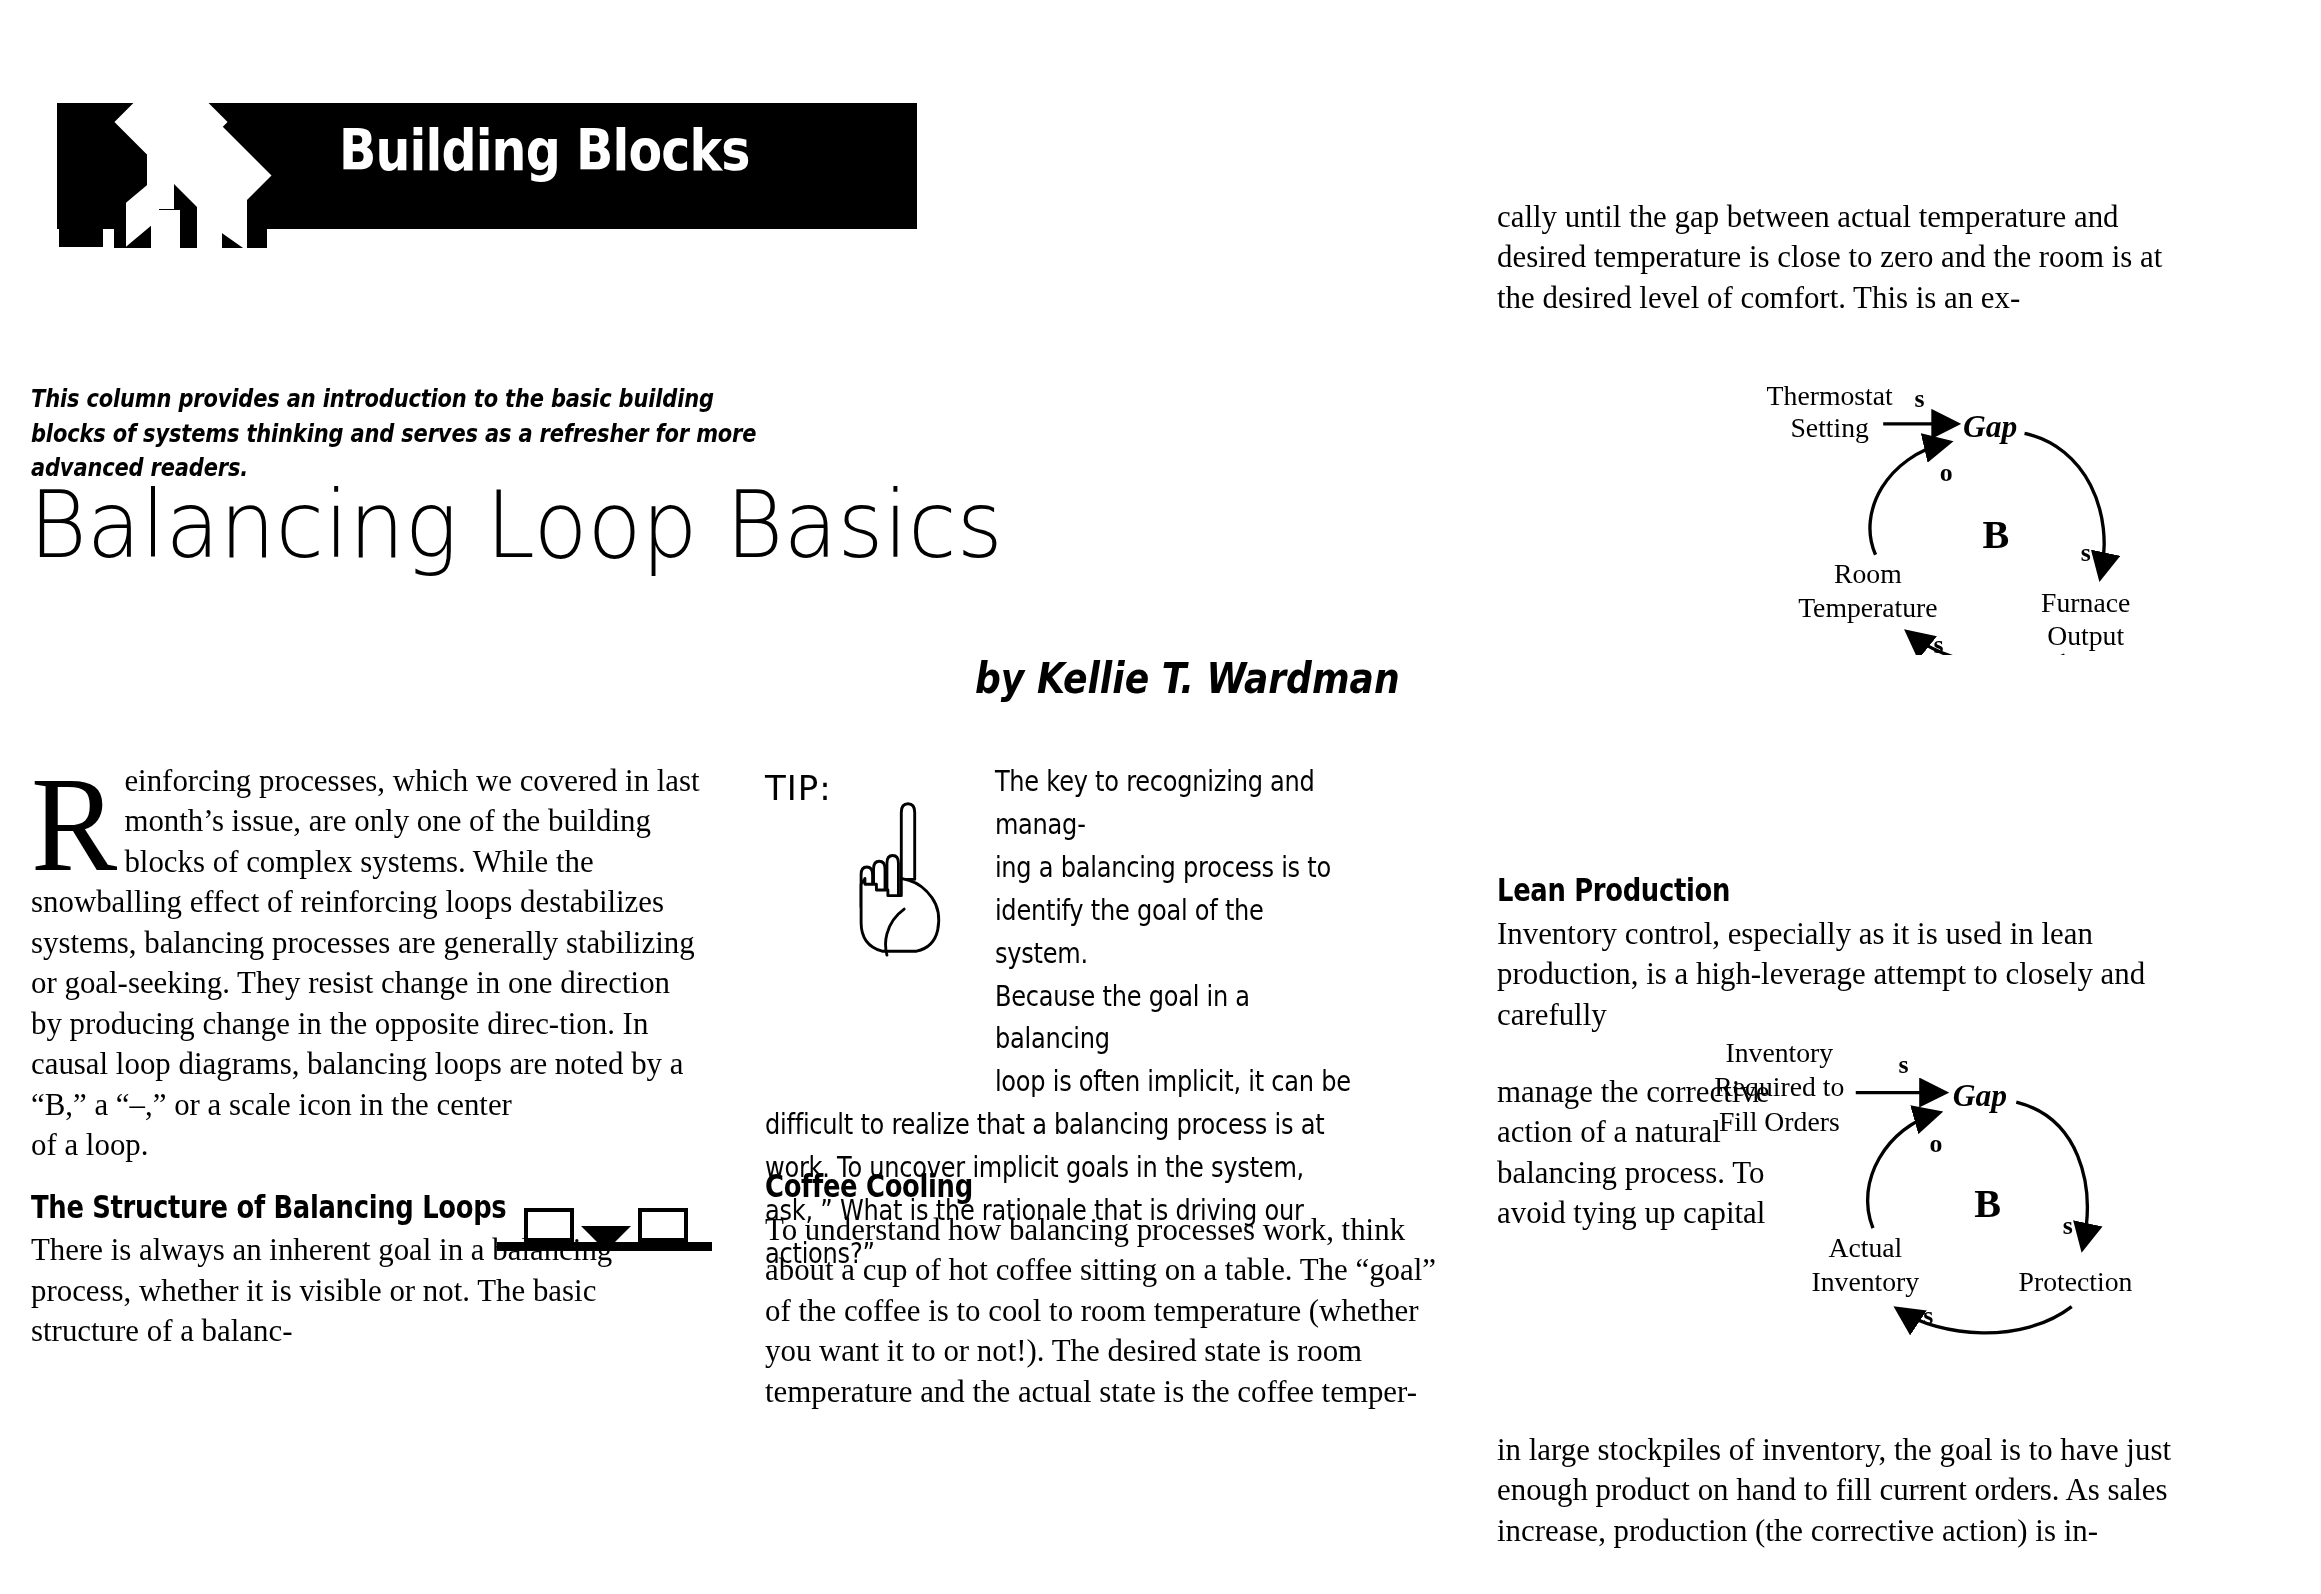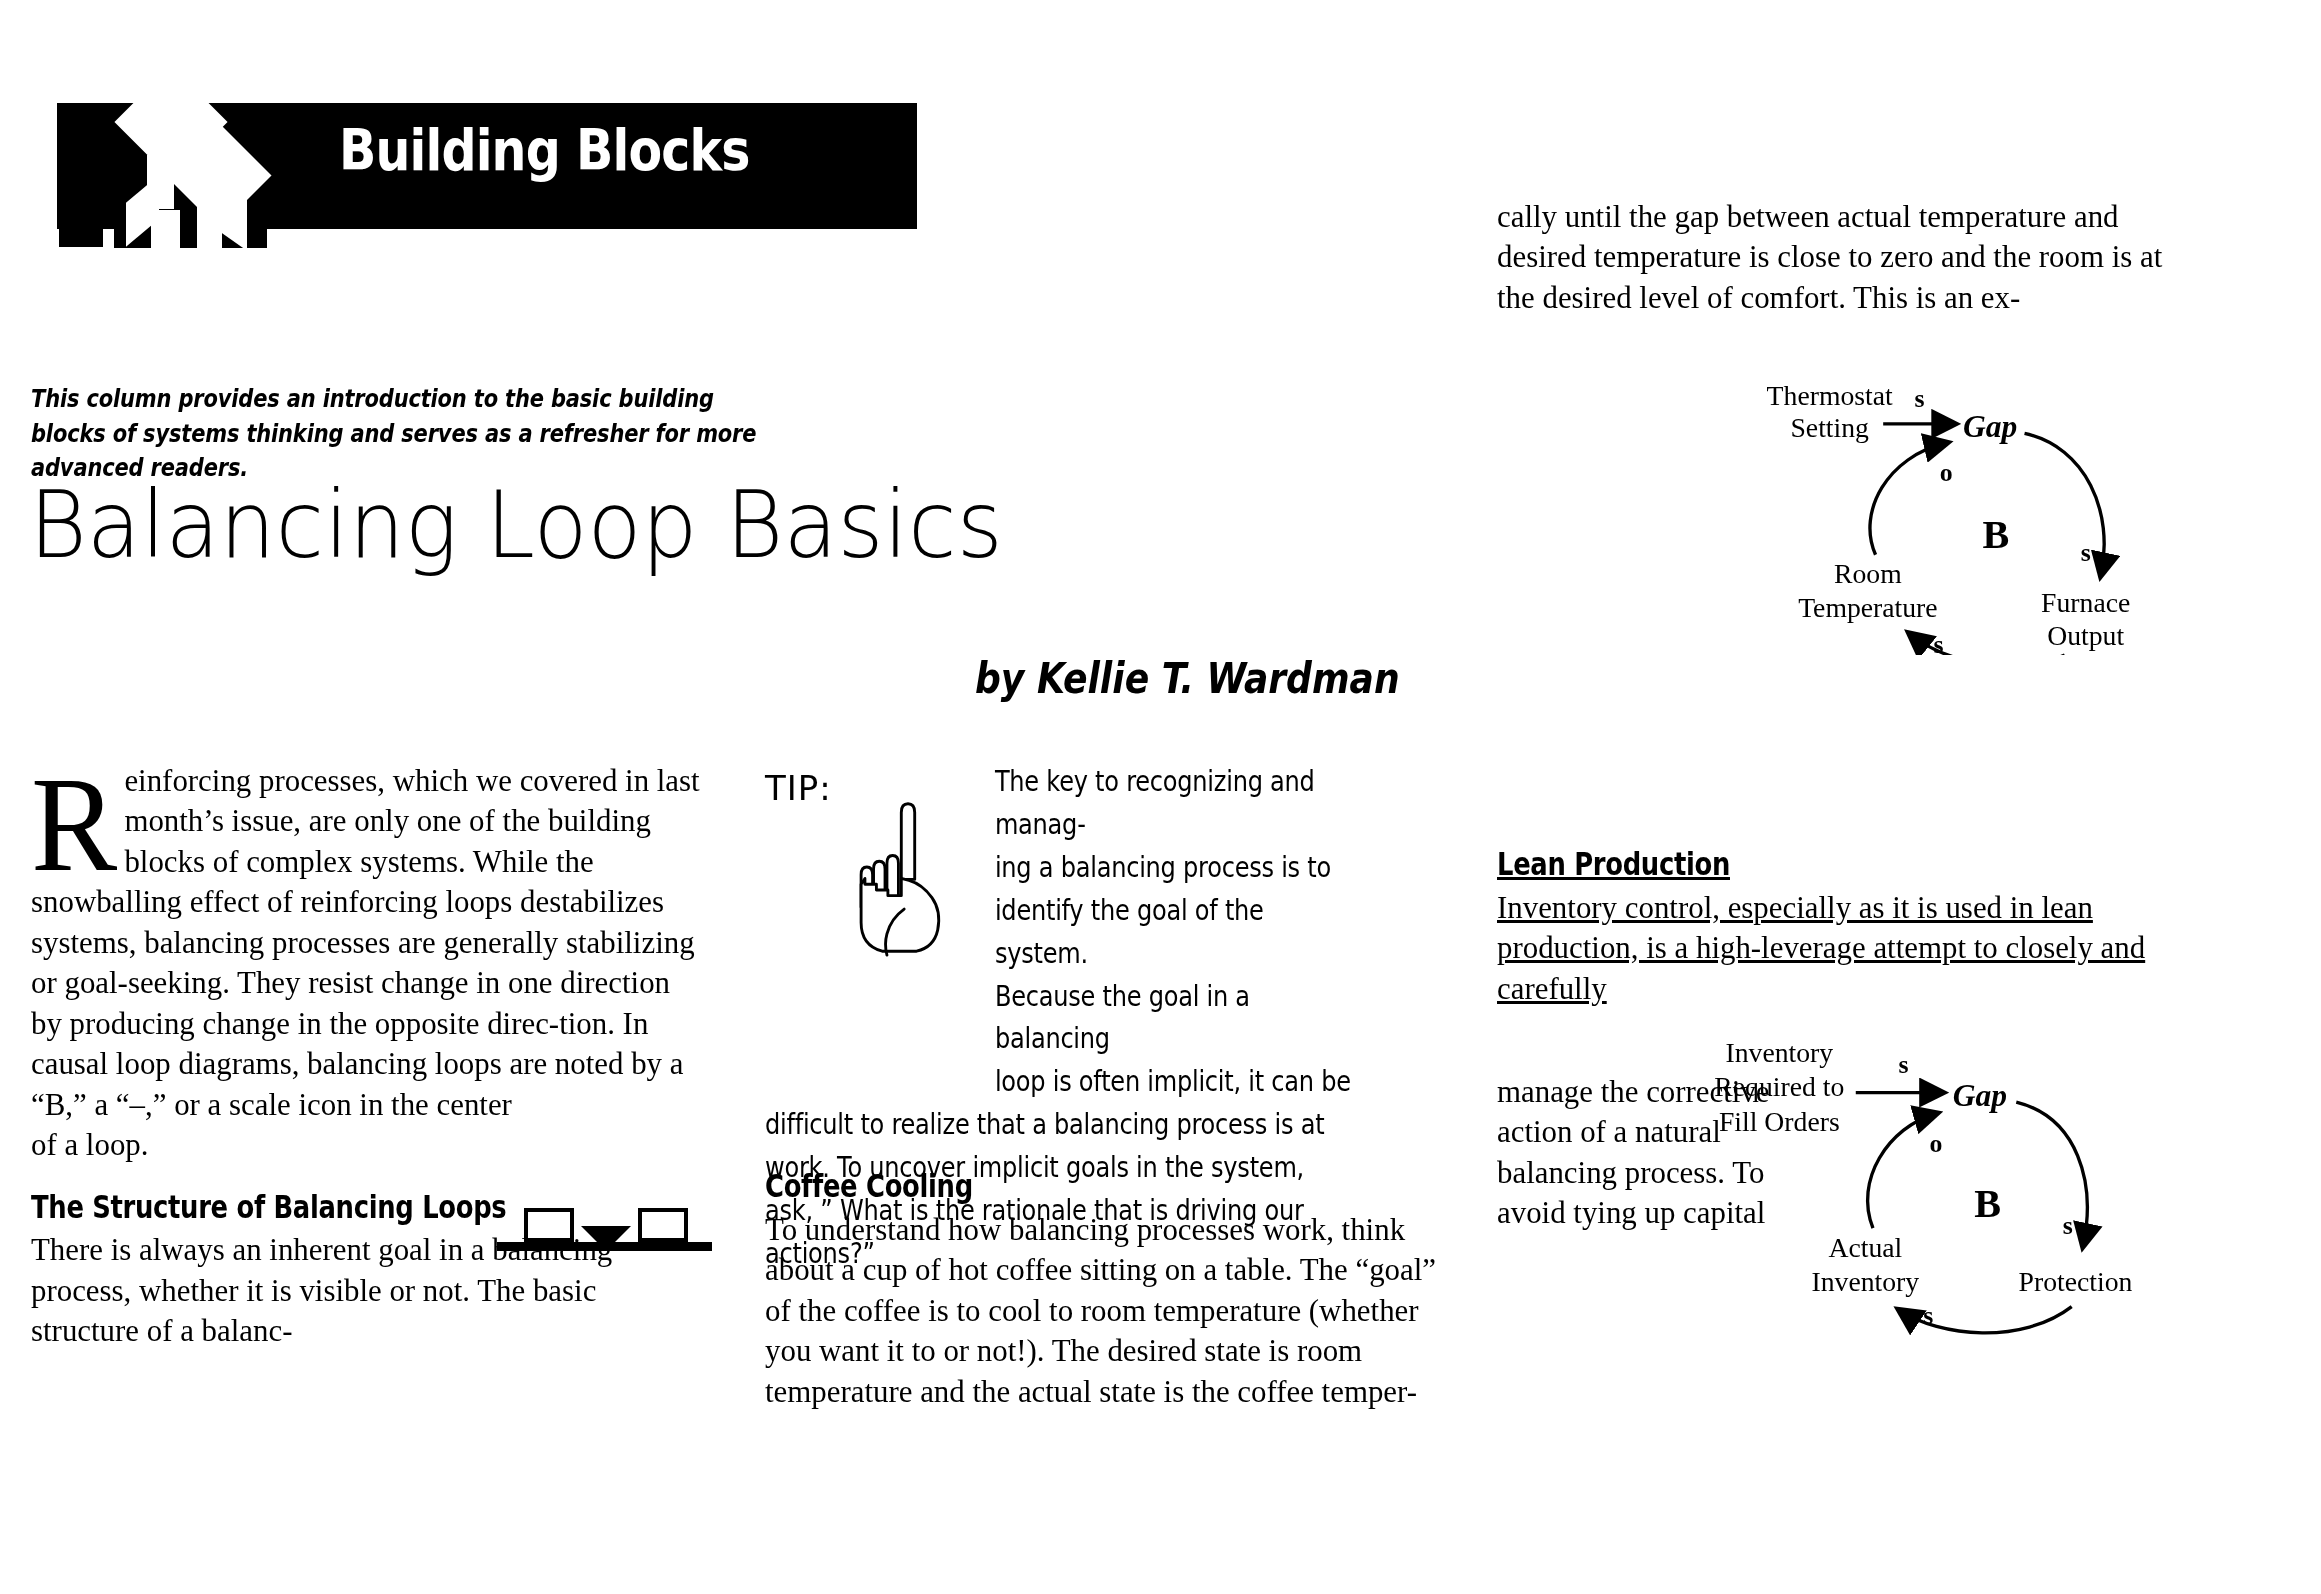"Lean Production" div.col { text-decoration: underline -> none; top: 821px -> 847px }
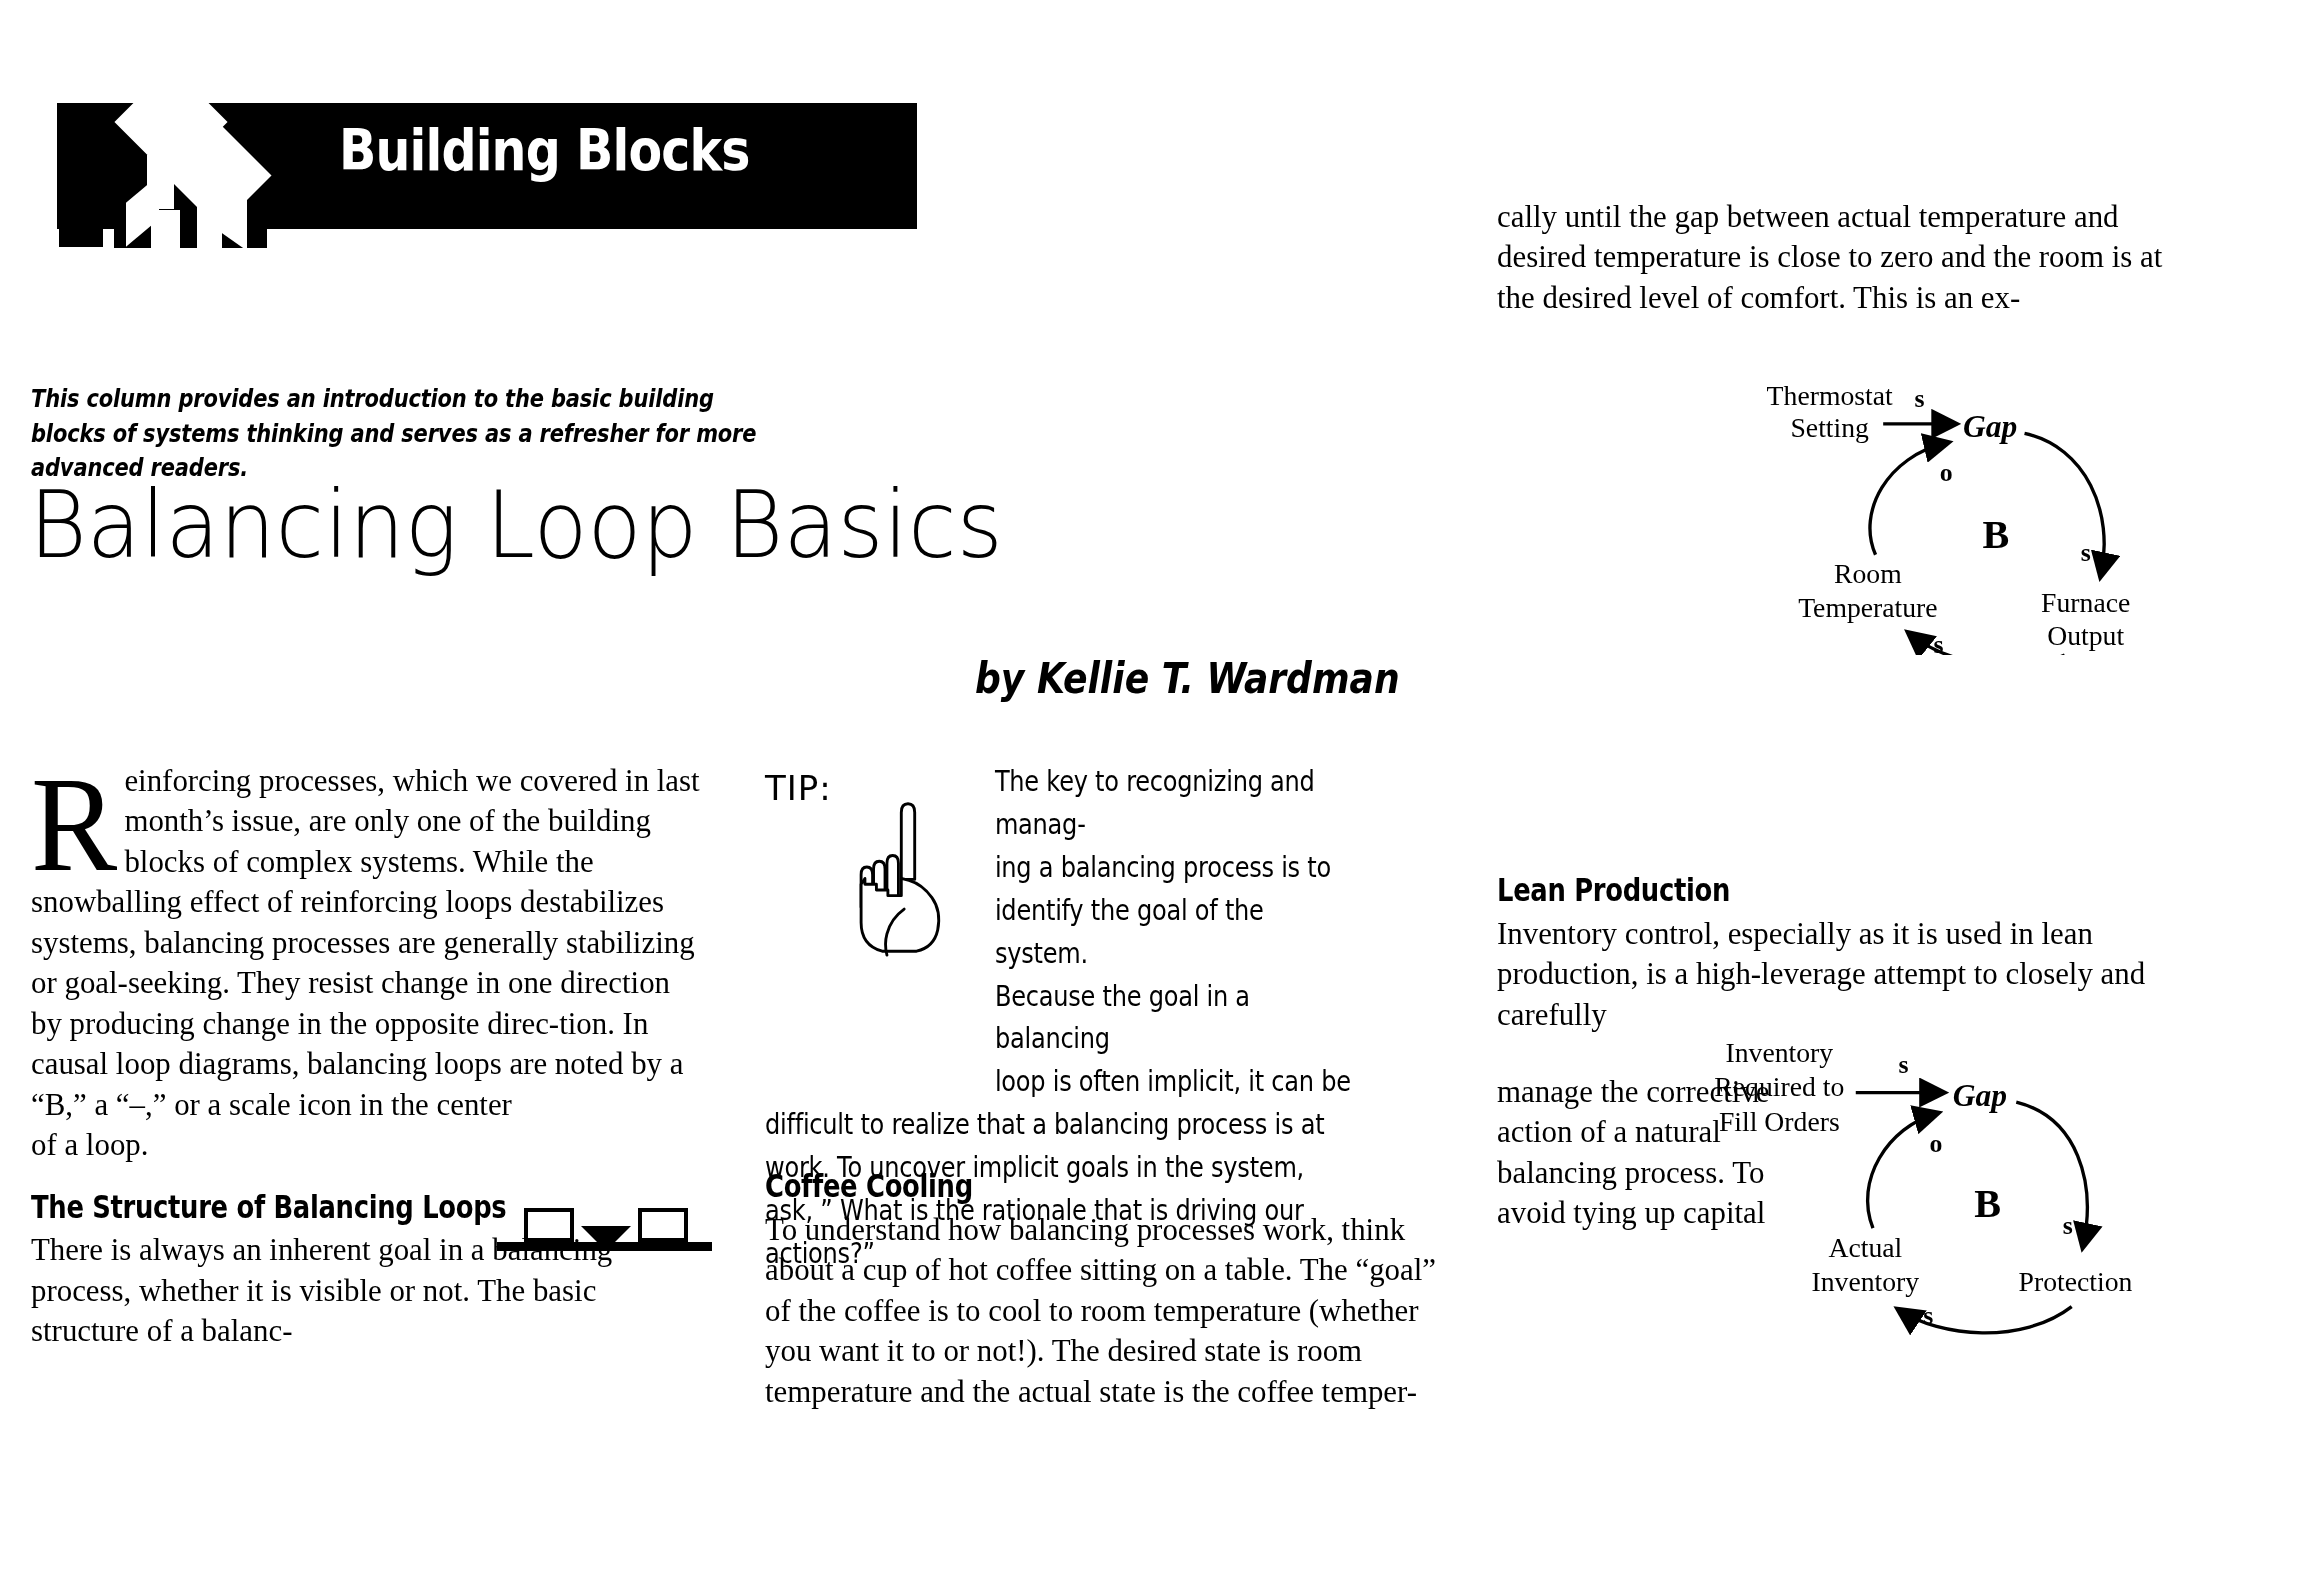"in large stockpiles of inventory," div.col { html: none -> <div> <div>in large stockpiles of inventory, the goal is to have just enough product on hand to fill current orders. As sales increase, production (the corrective action) is in-</div> </div> }
